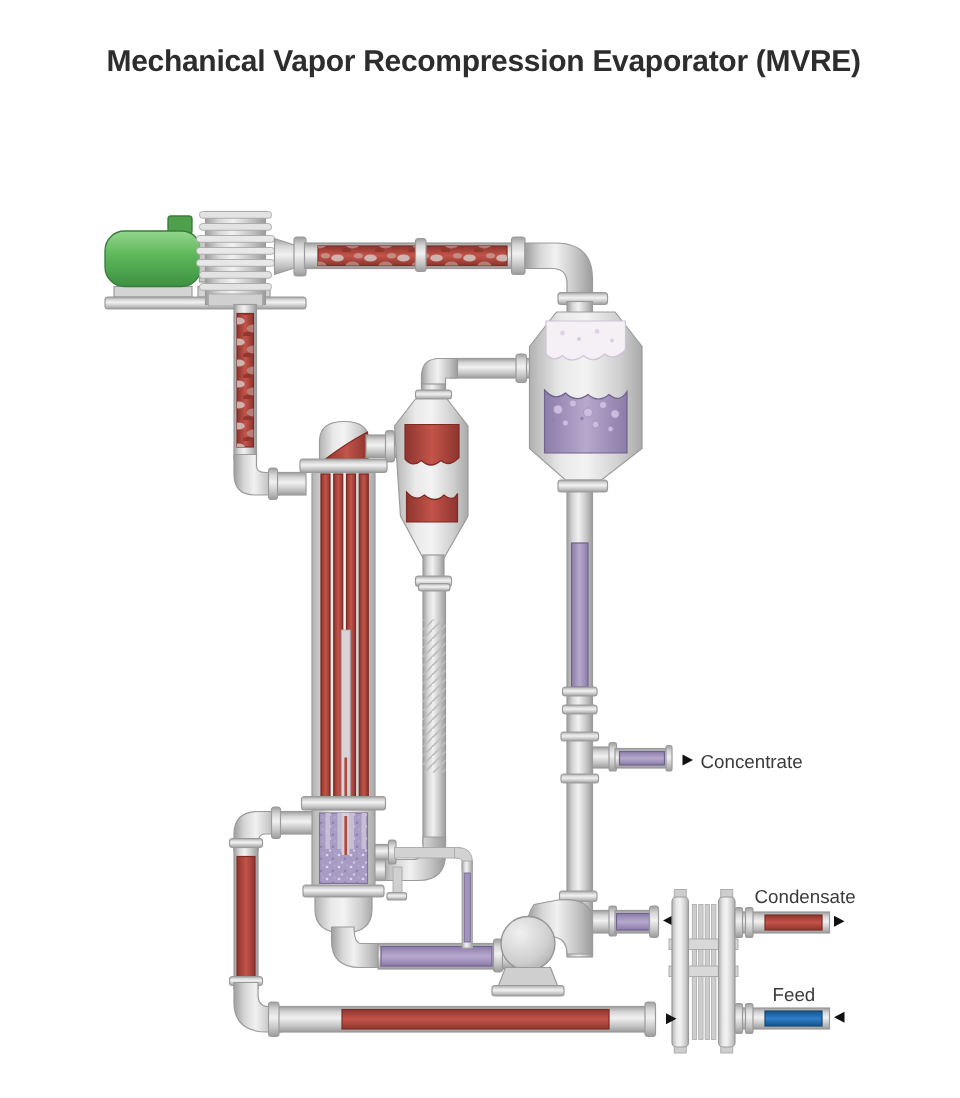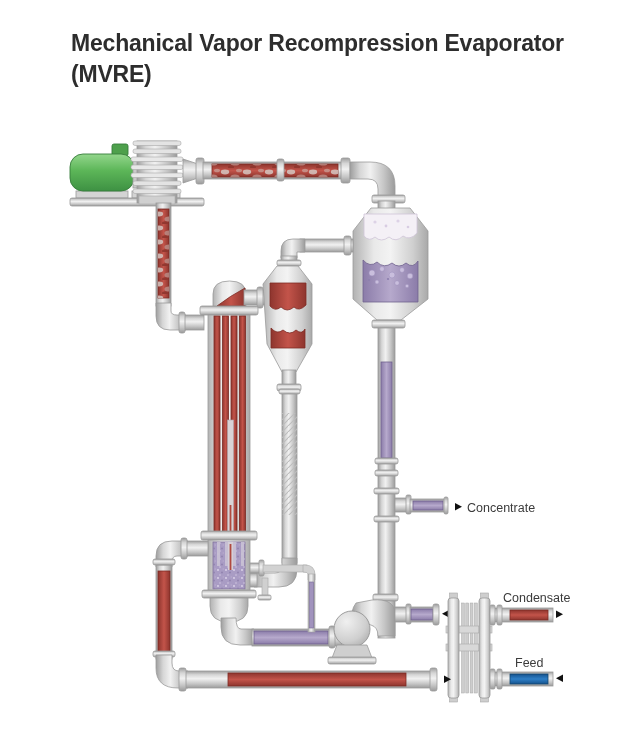"Mechanical Vapor Recompression" h1.title { font-size: 23px -> 20px }
